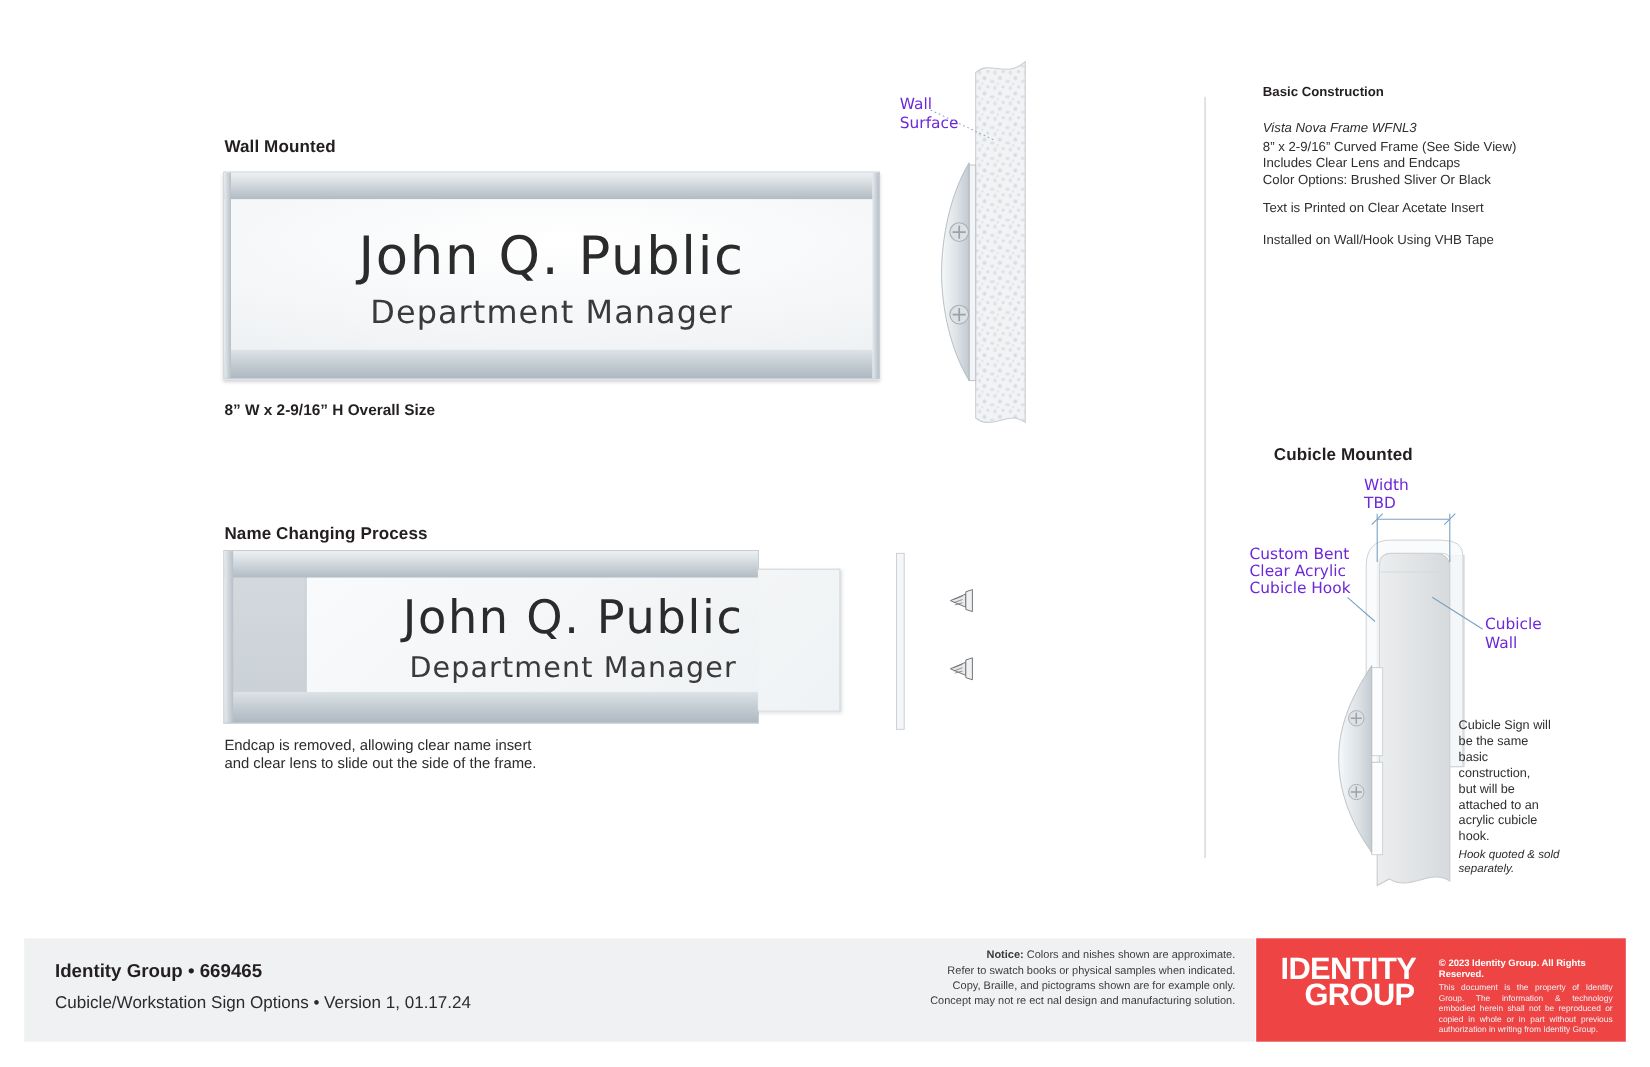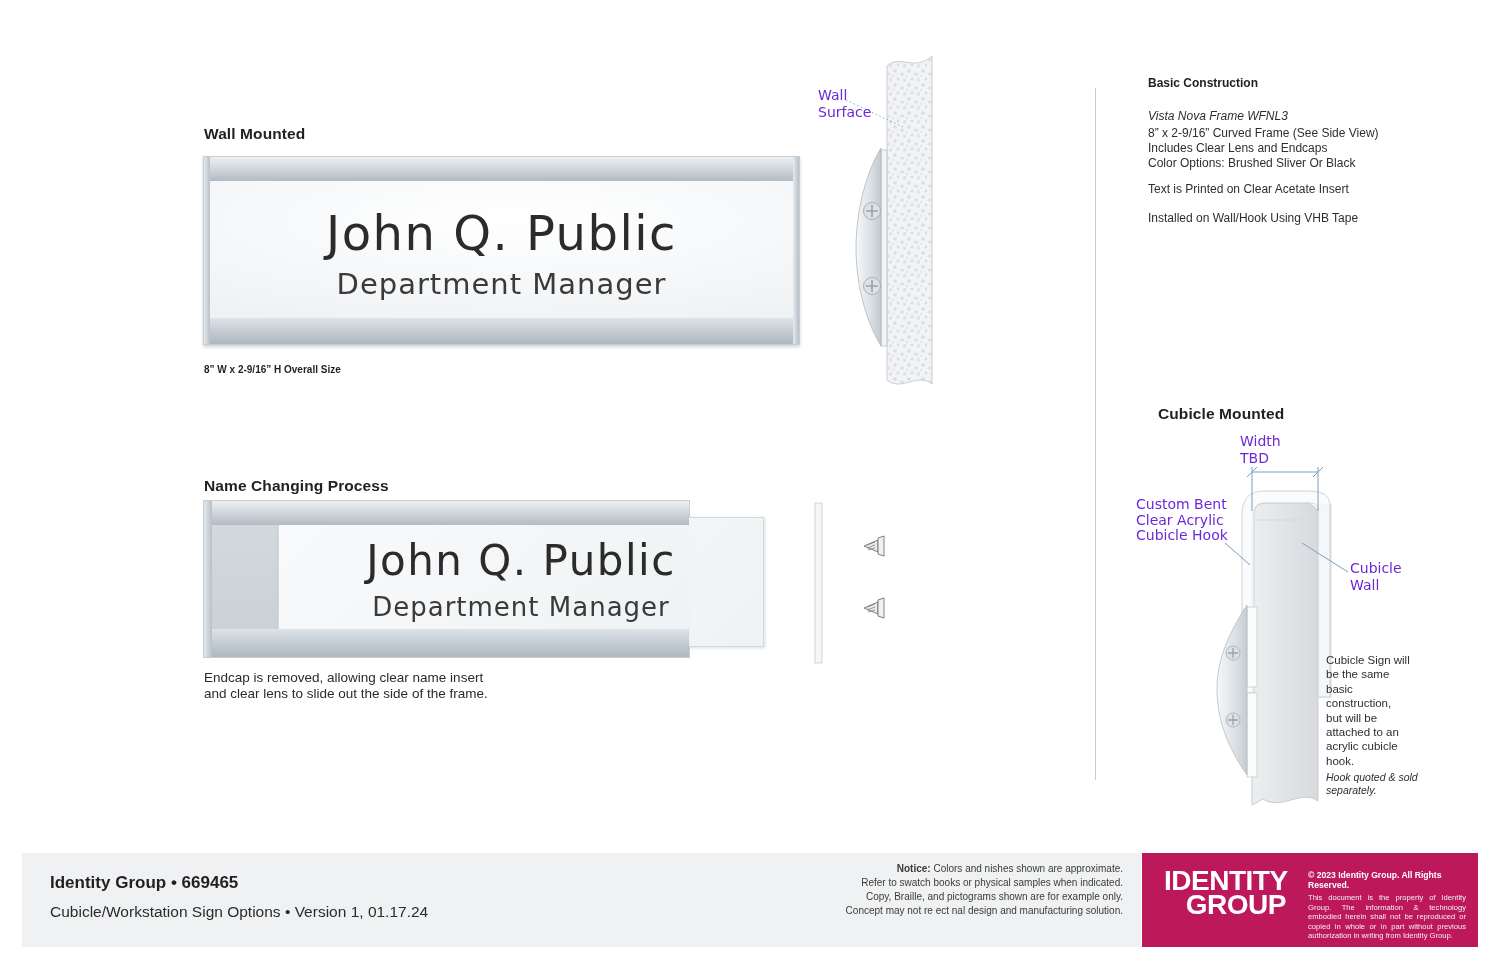"8” W x 2-9/16” H" .small-bold { font-size: 10px -> 14px }
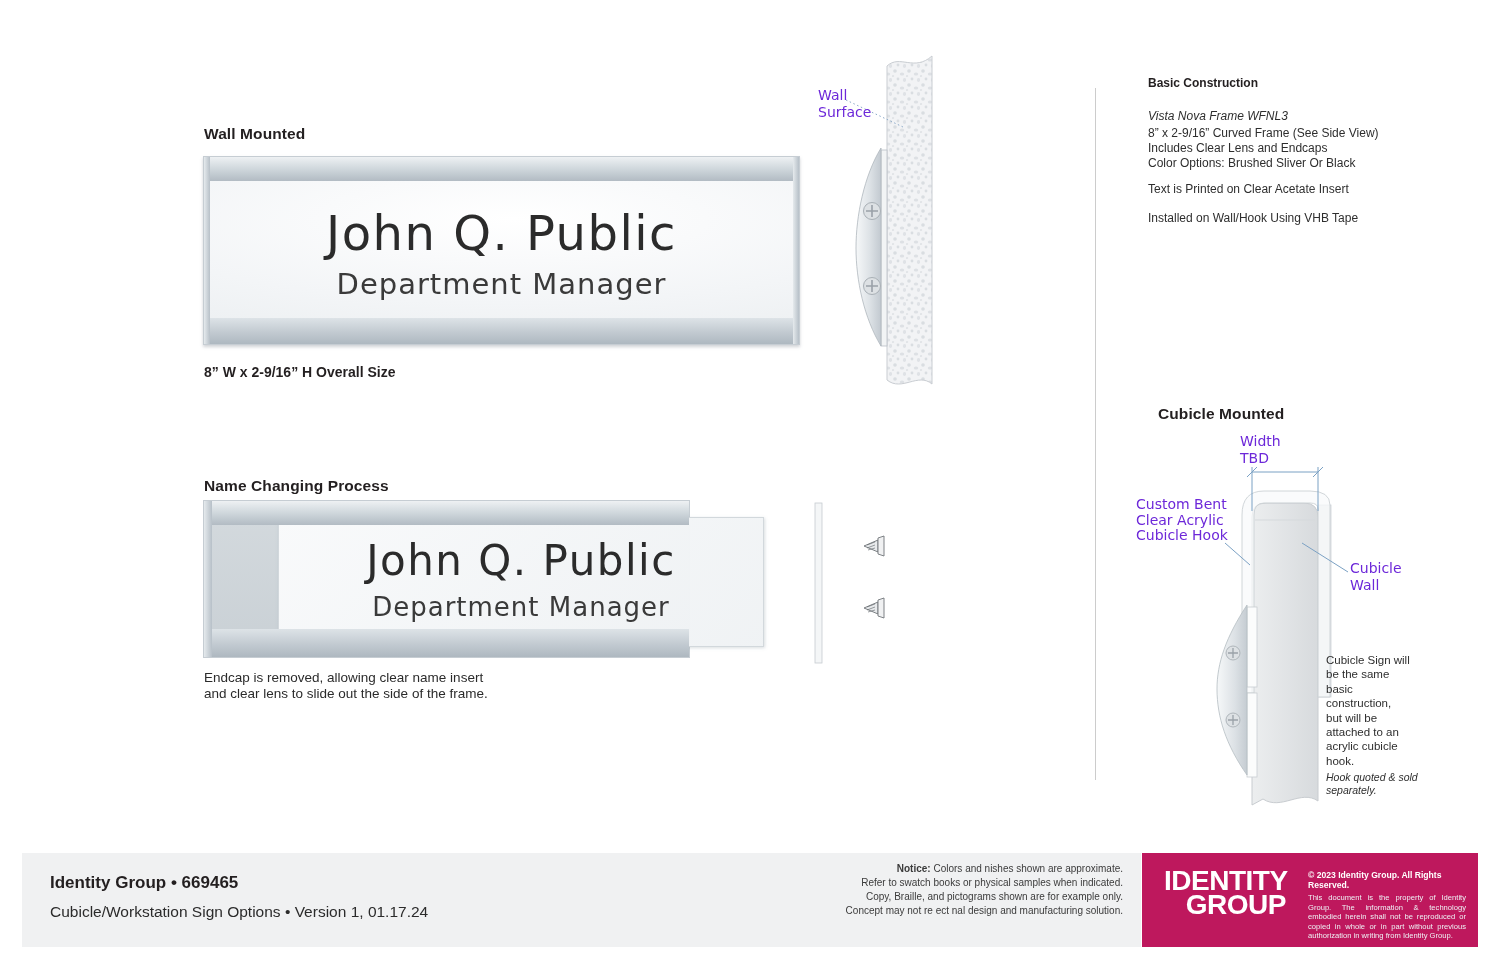"IDENTITY" div.logo-block { background: #be185d -> #ef4444 }
